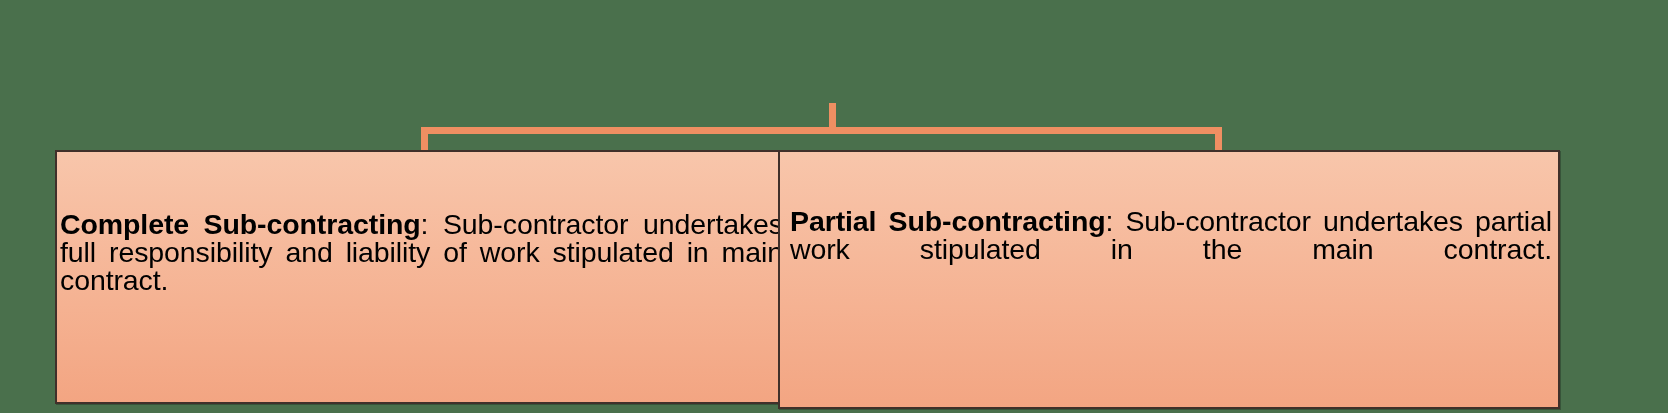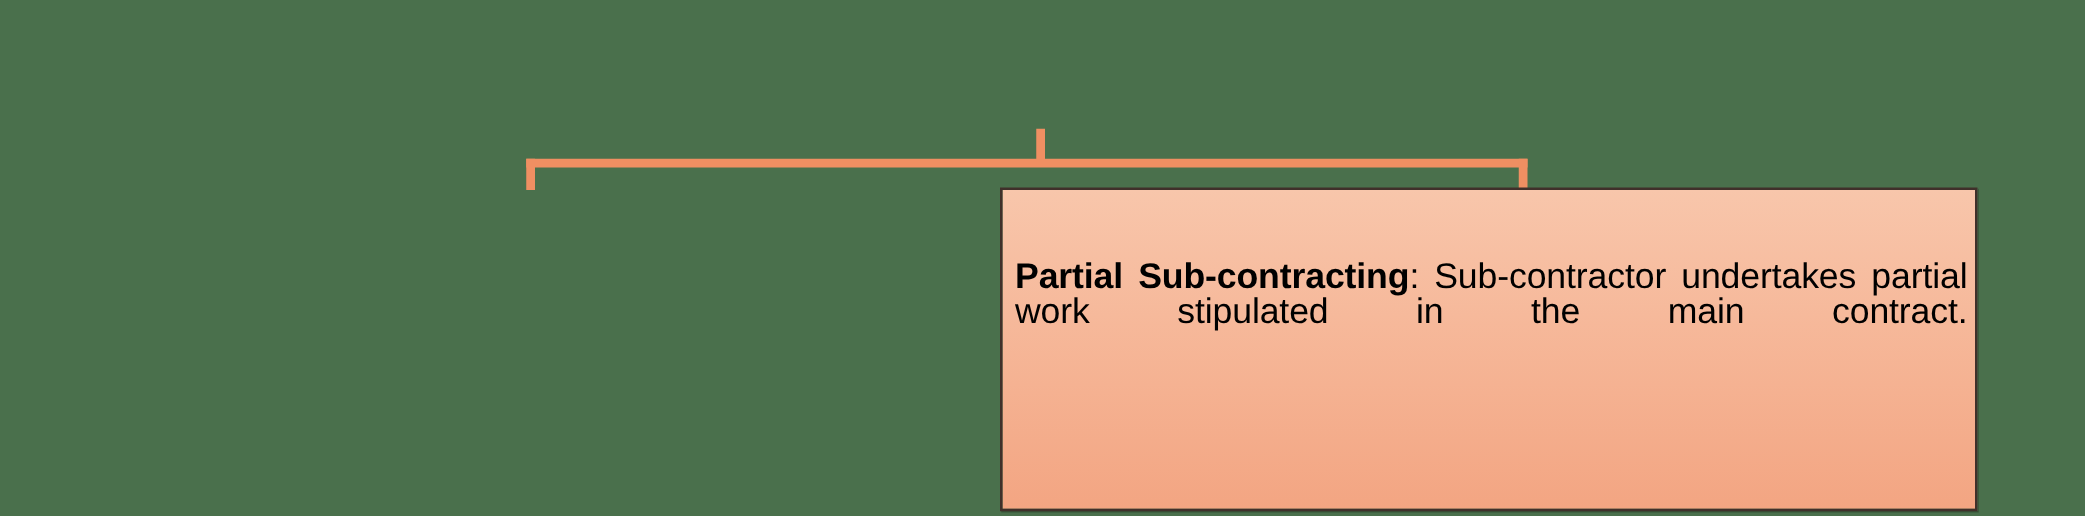"Complete Sub-contracting: Sub-contractor" div.node { html: none -> <div> <p><span>Complete Sub-contracting</span><span>: </span><span>Sub-contractor undertakes full responsibility and liability of work stipulated in main contract.</span></p> </div> }
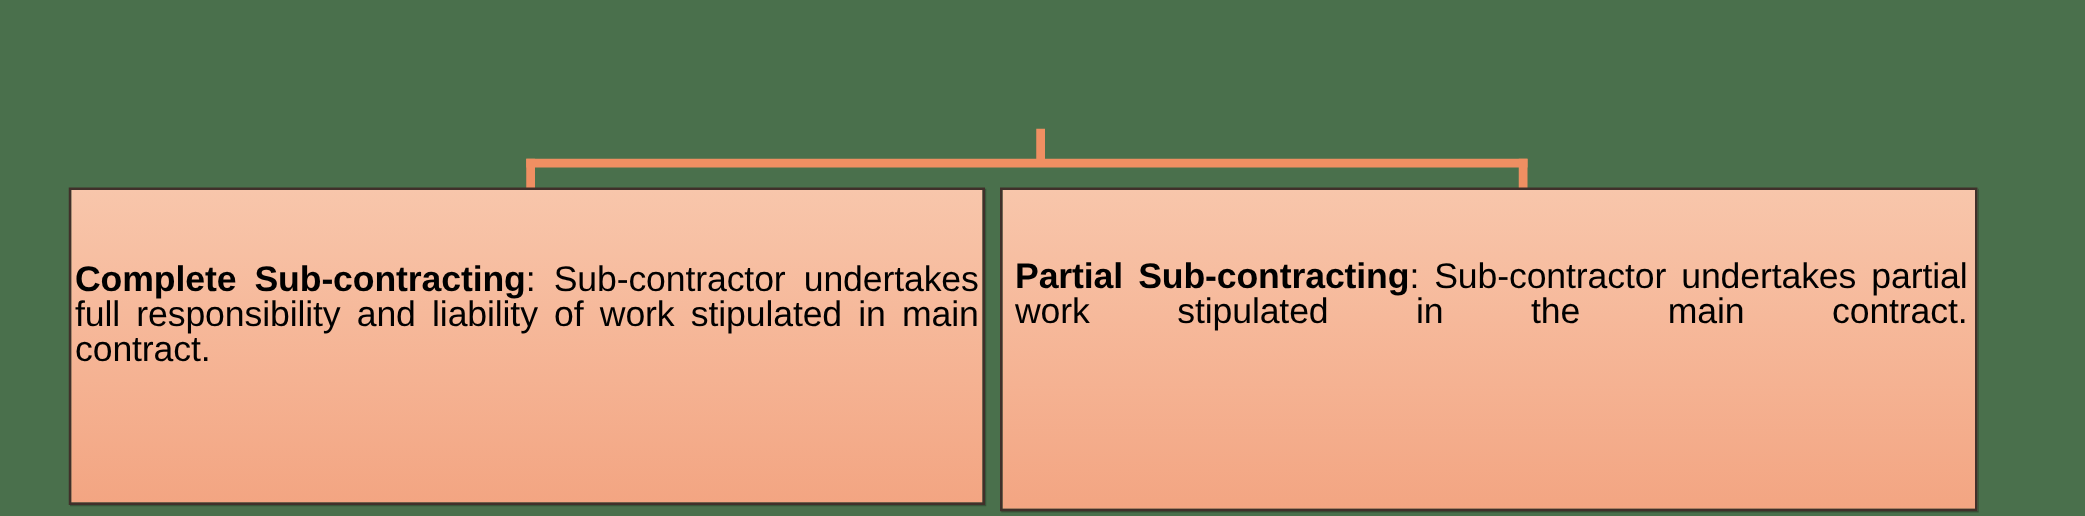"Partial Sub-contracting: Sub-contractor" #node-partial { left: 800px -> 778px }
